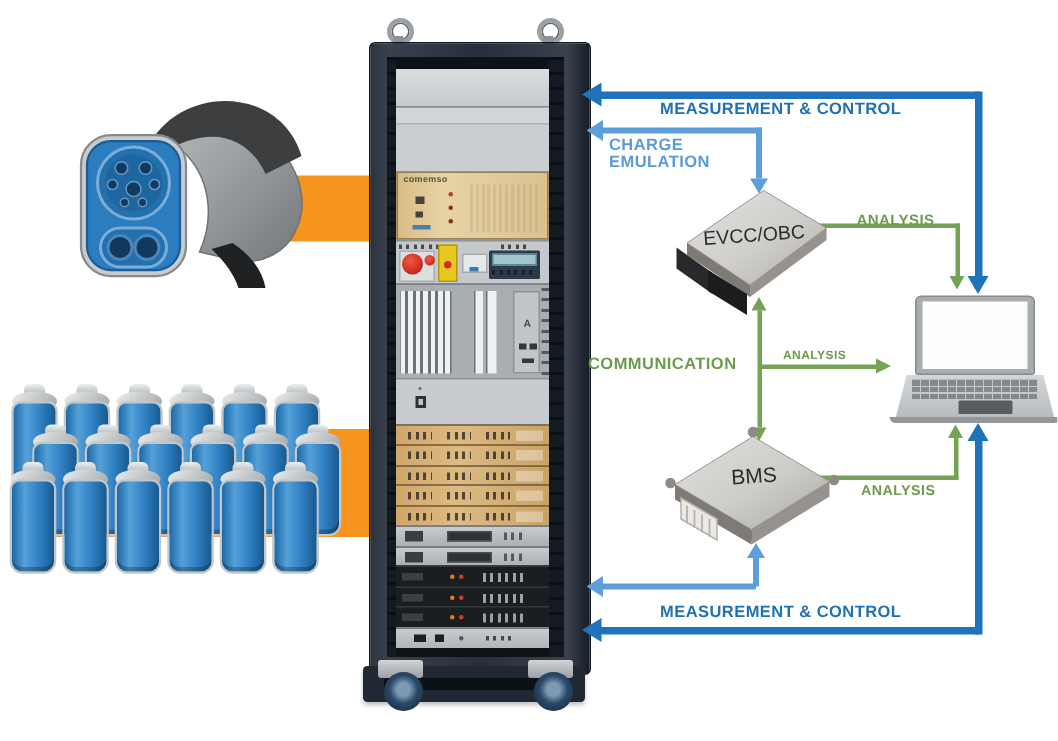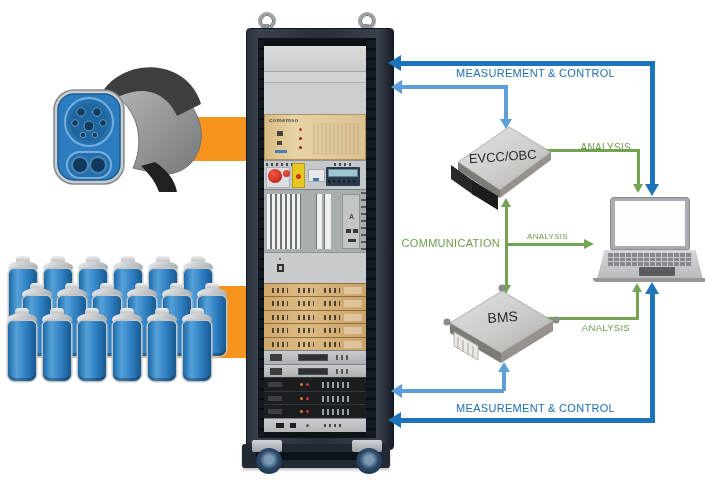"MEASUREMENT & CONTROL" .lbl { font-weight: normal -> bold; text-align: right -> left }
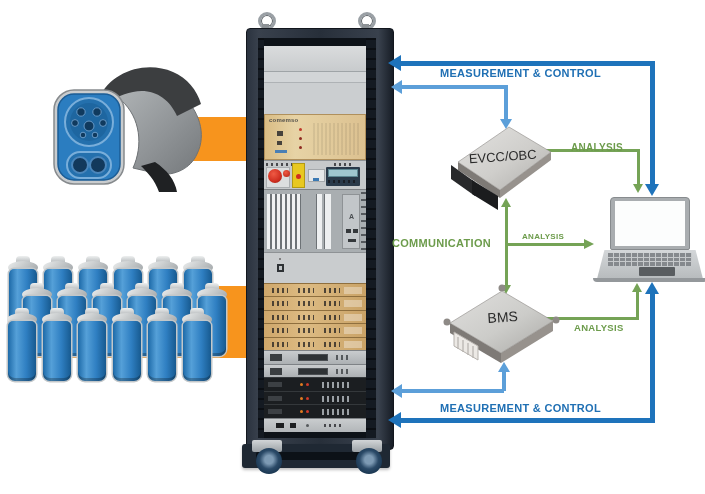"CHARGE EMULATION" div.lbl { html: none -> <div>CHARGE EMULATION</div> }
